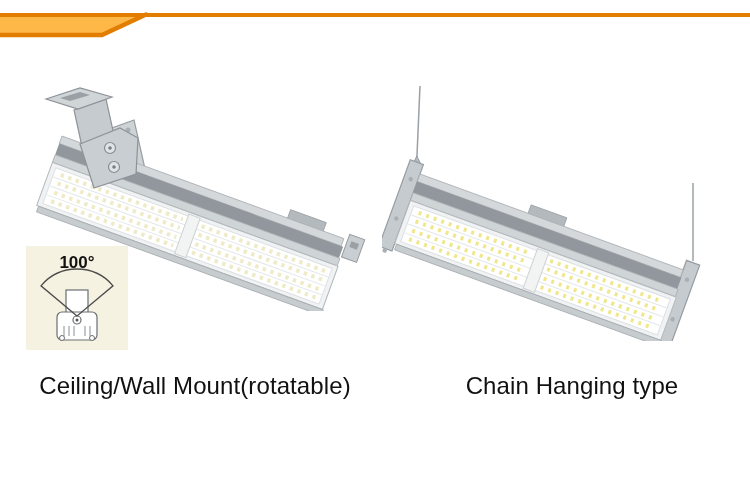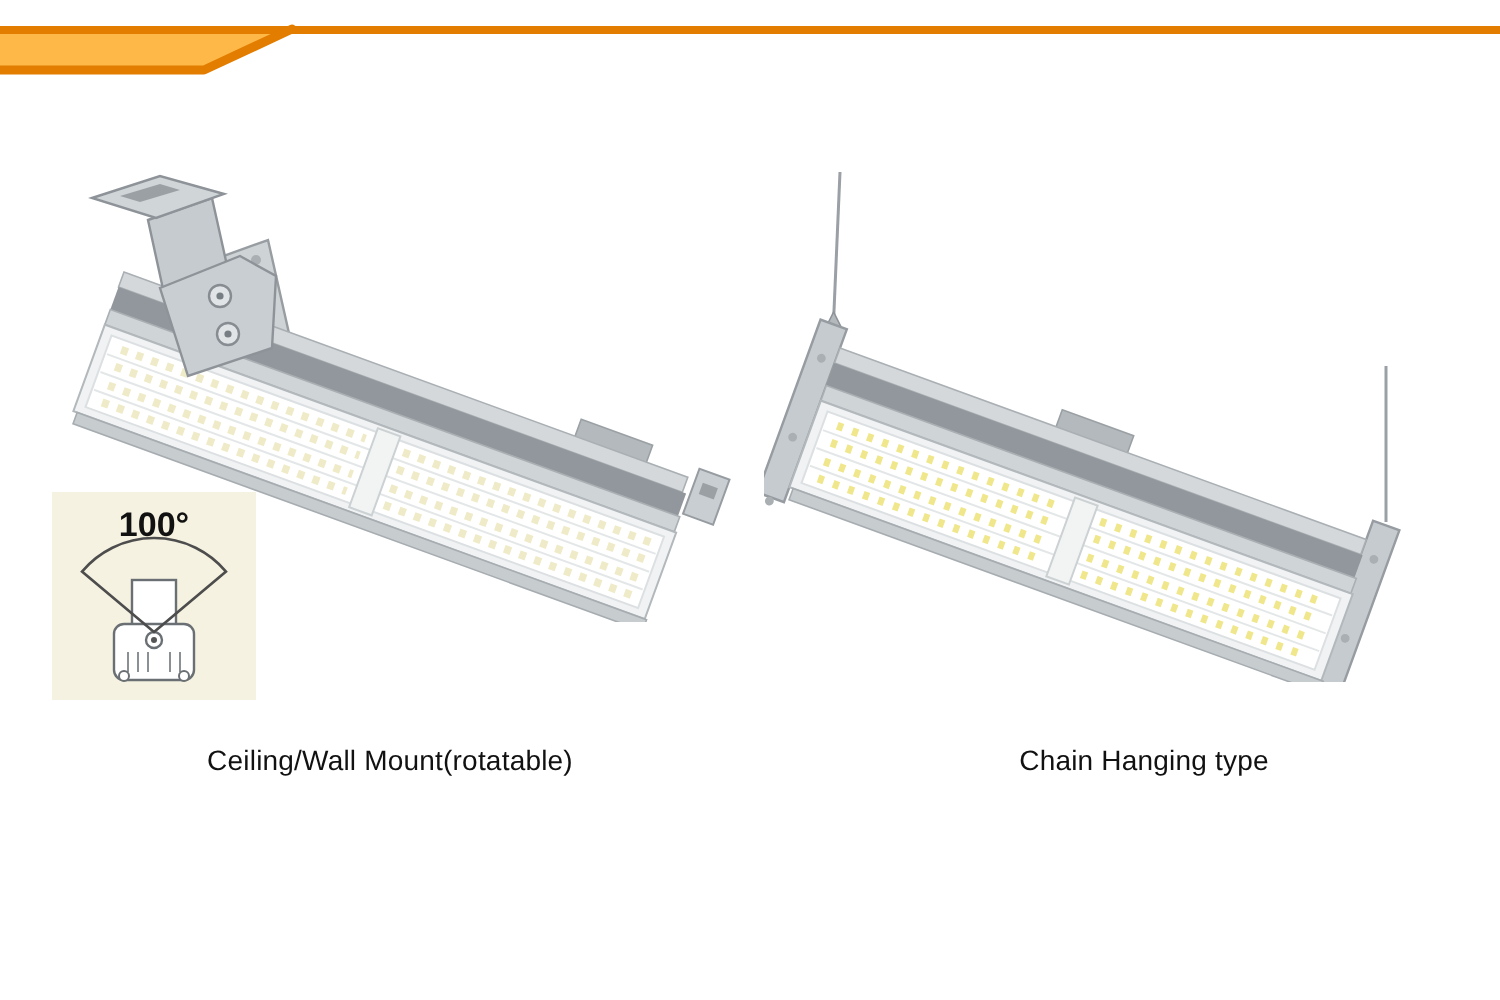"Ceiling/Wall Mount(rotatable)" .caption { font-size: 14px -> 24px }
